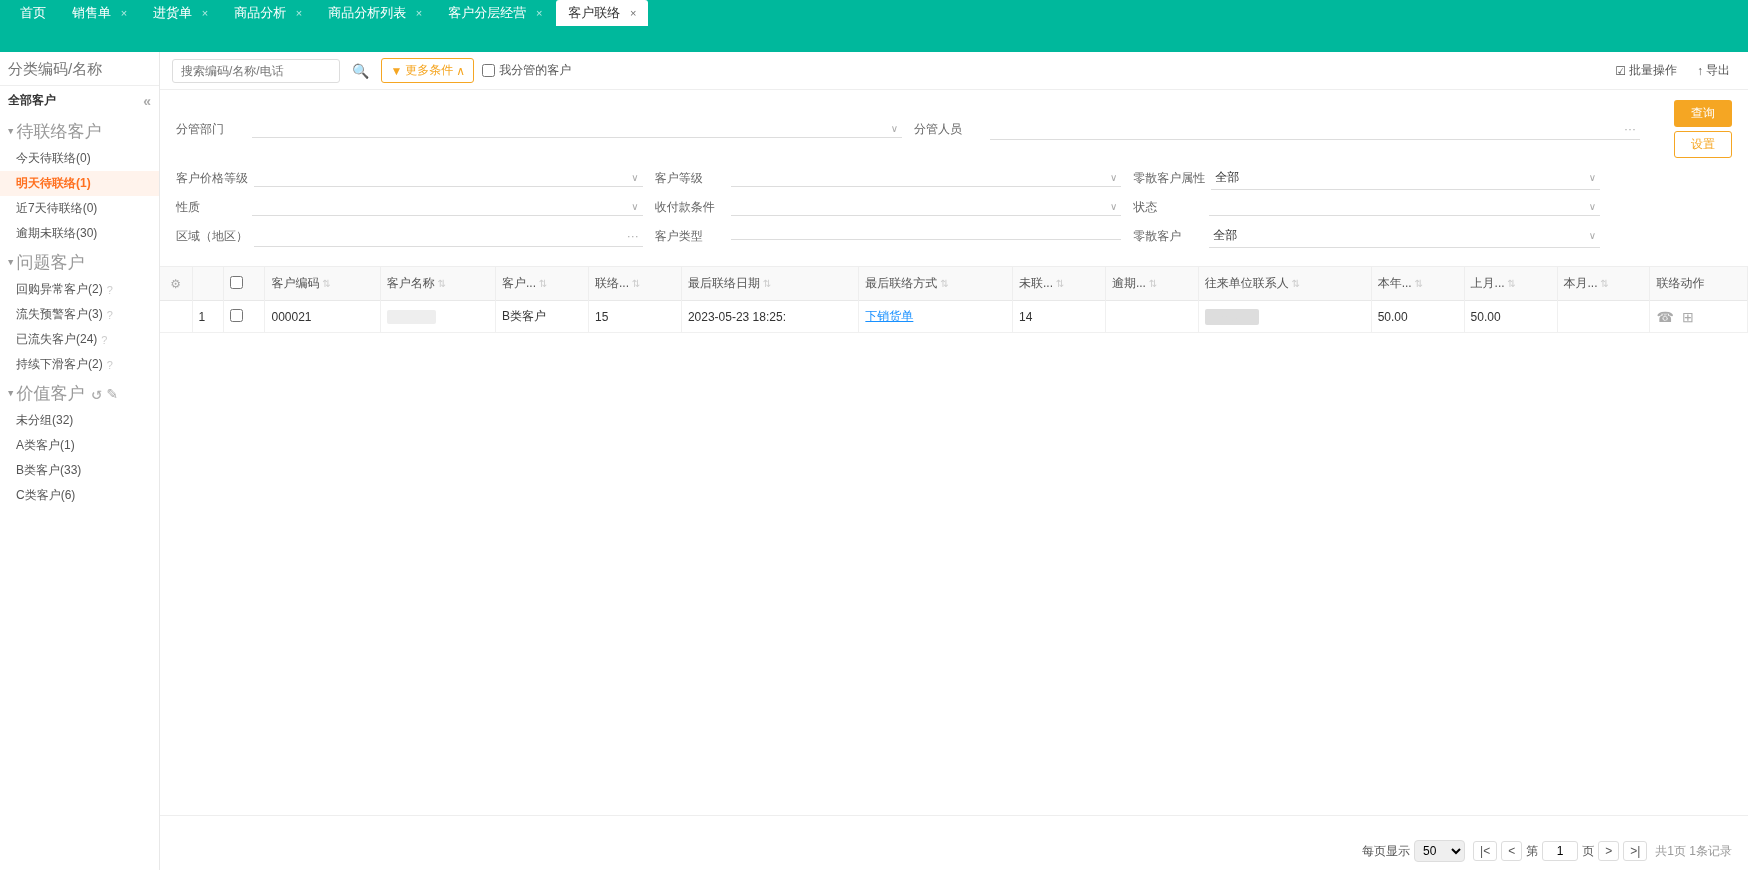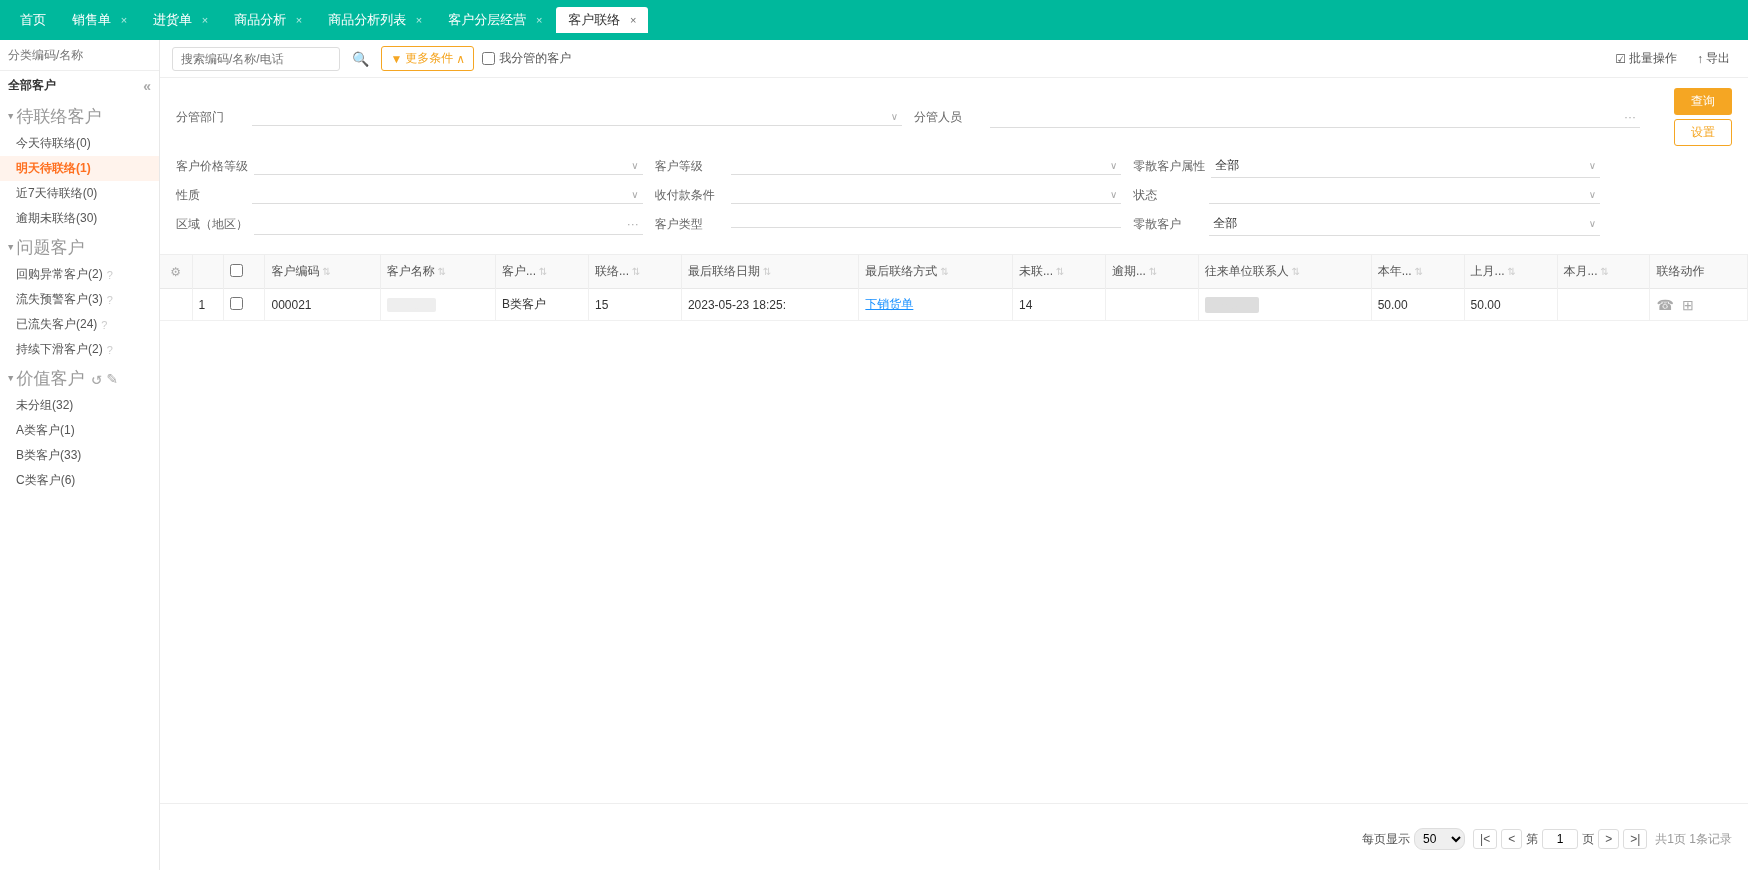"首页" .top-nav { align-items: center -> flex-start; height: 40px -> 52px }
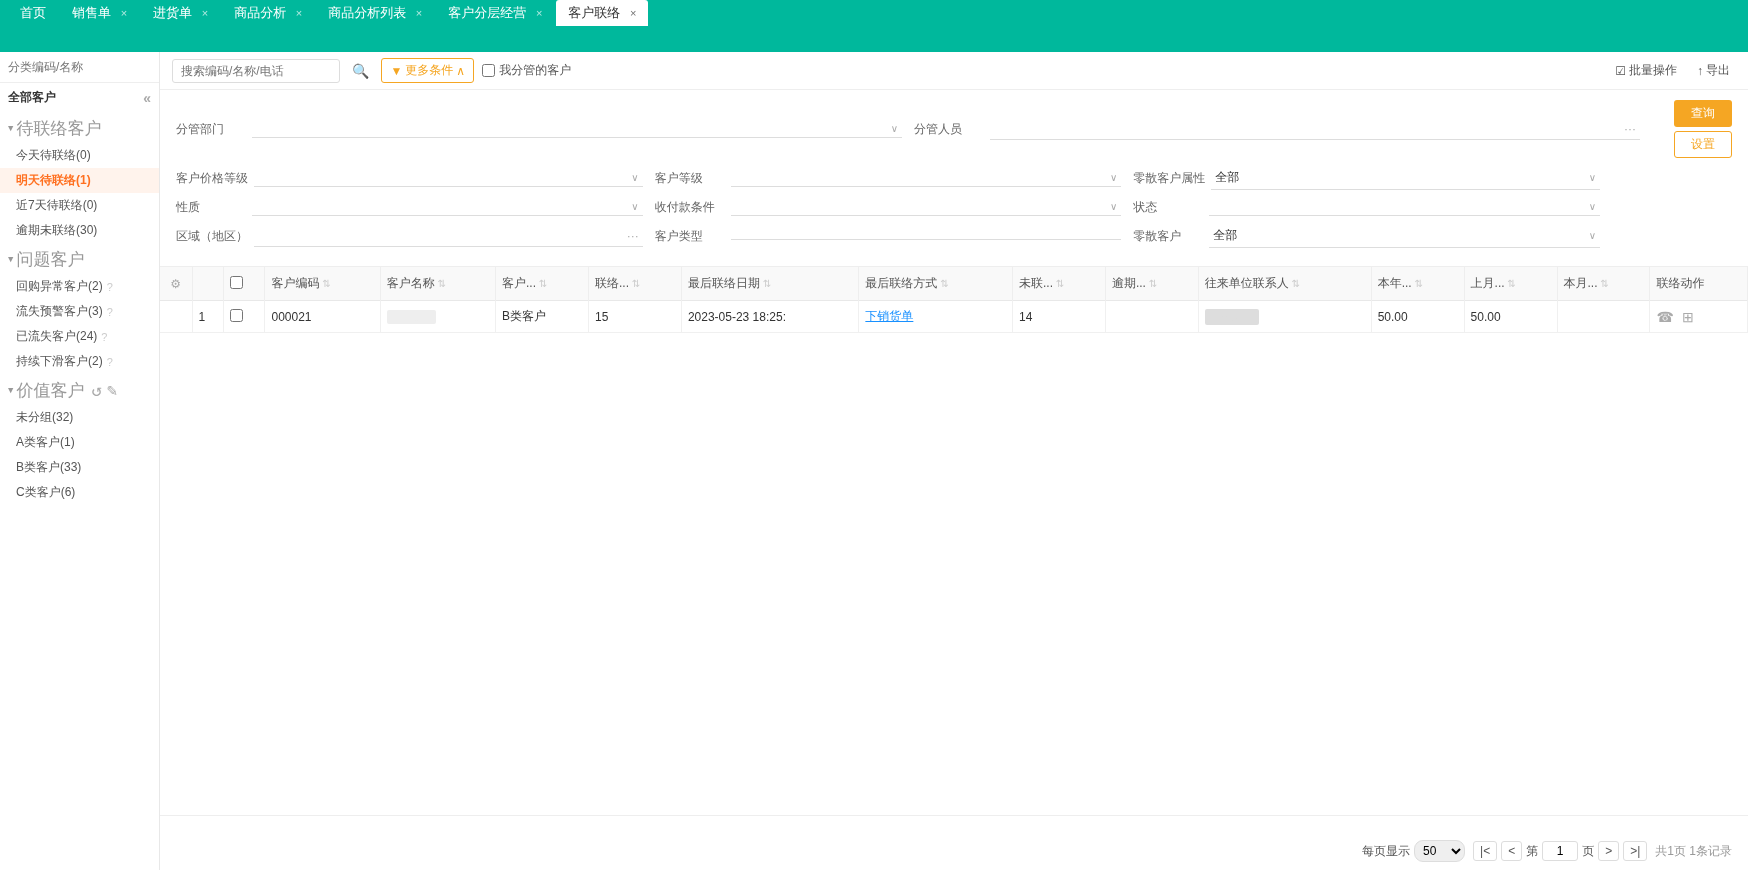"分类编码/名称" .sidebar-search input { font-size: 12px -> 15px }
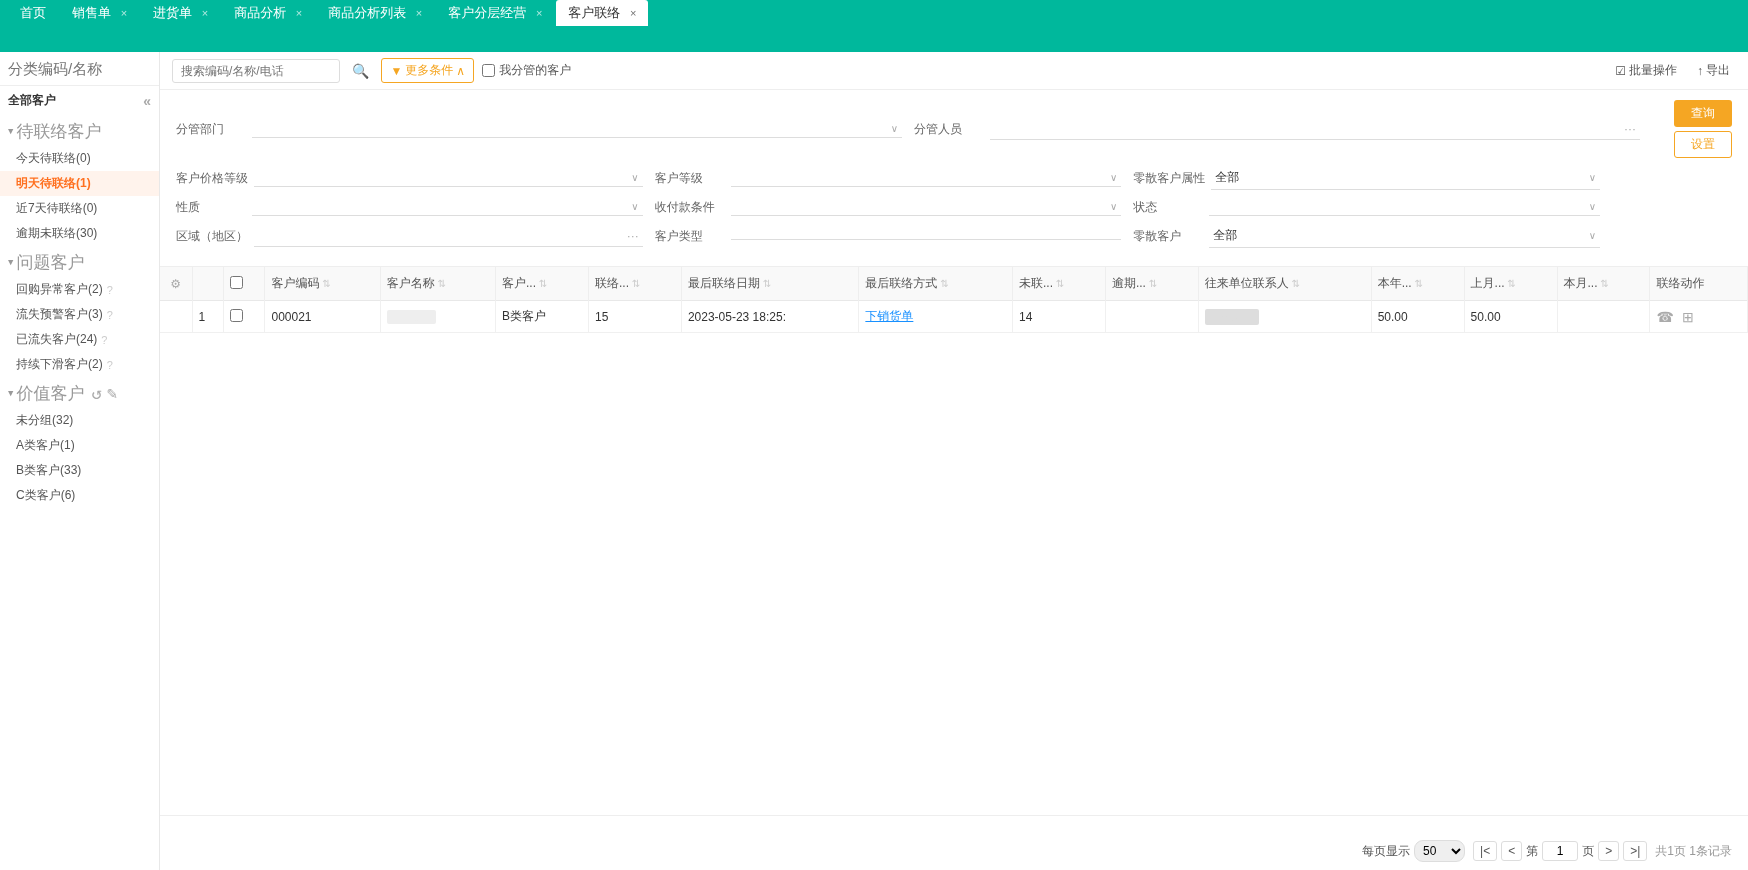"50" .page-size-select { border-radius: 9px -> 4px }
